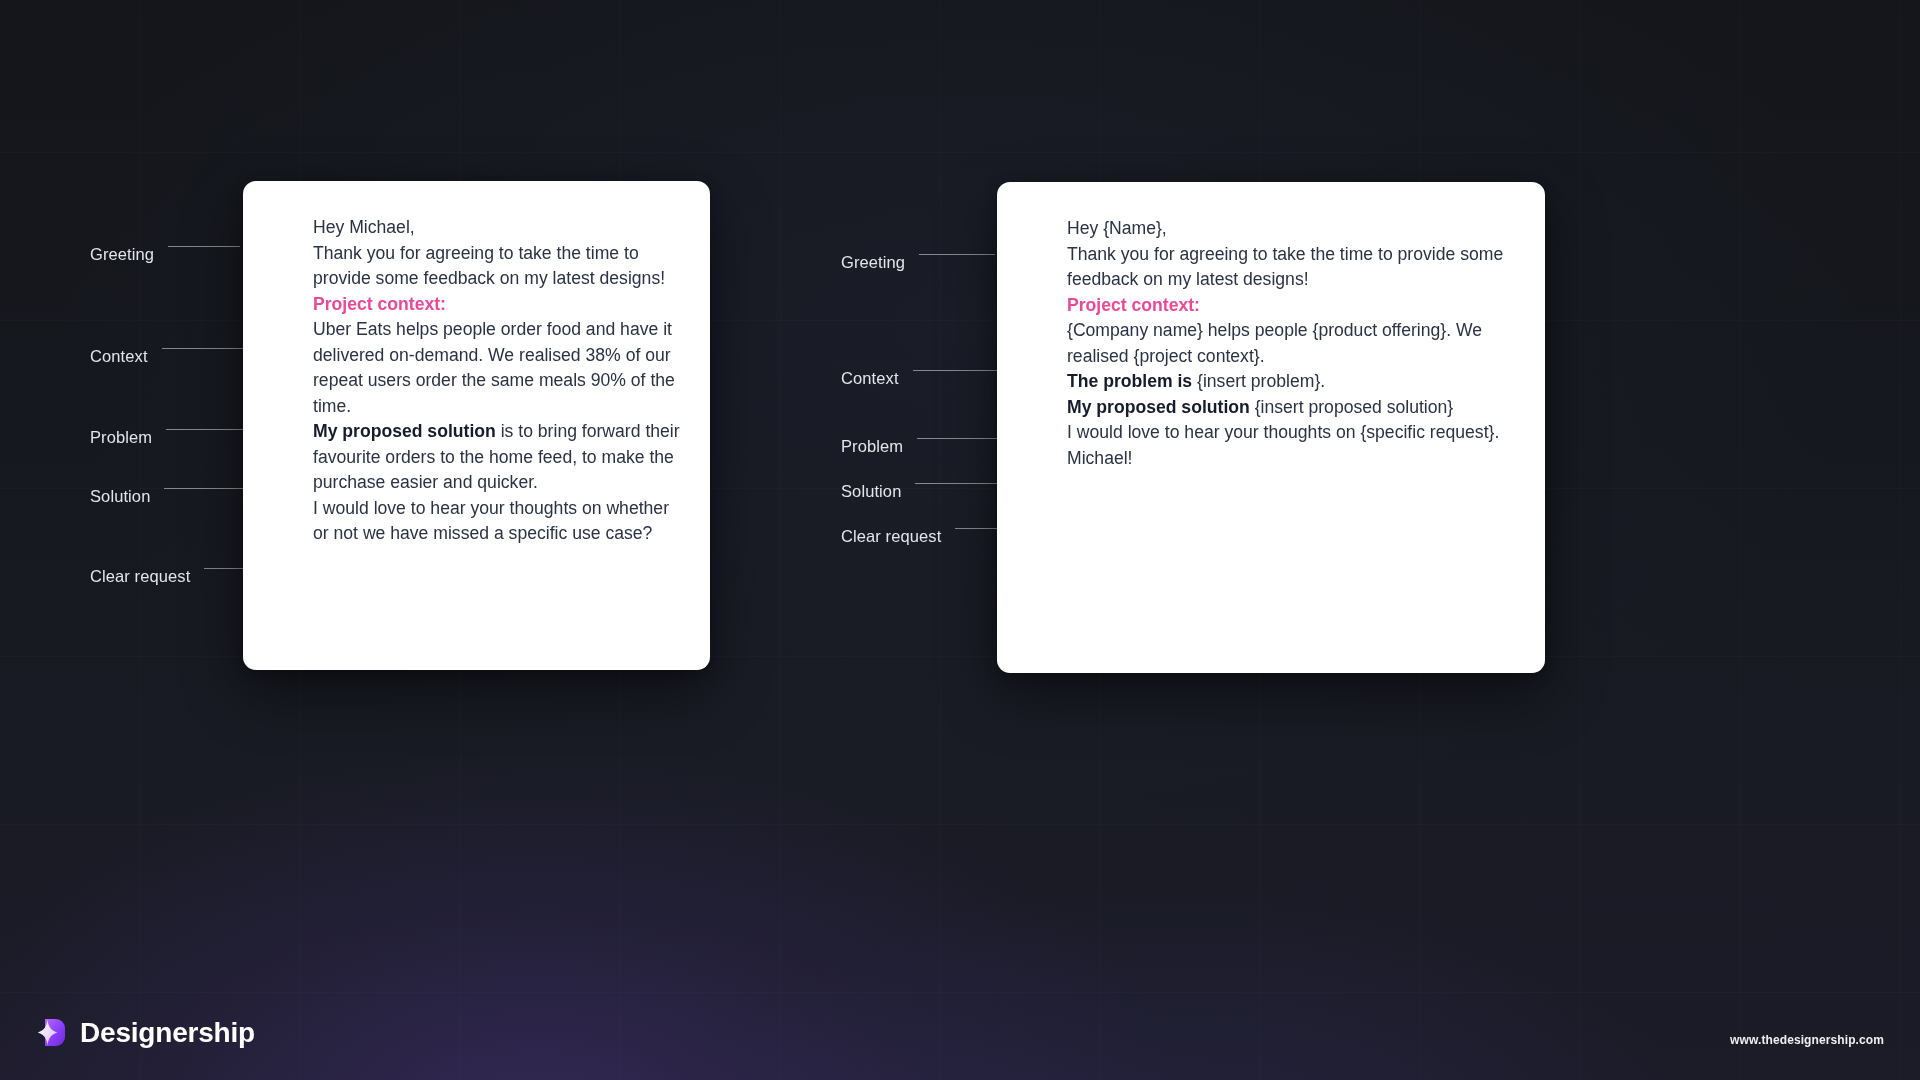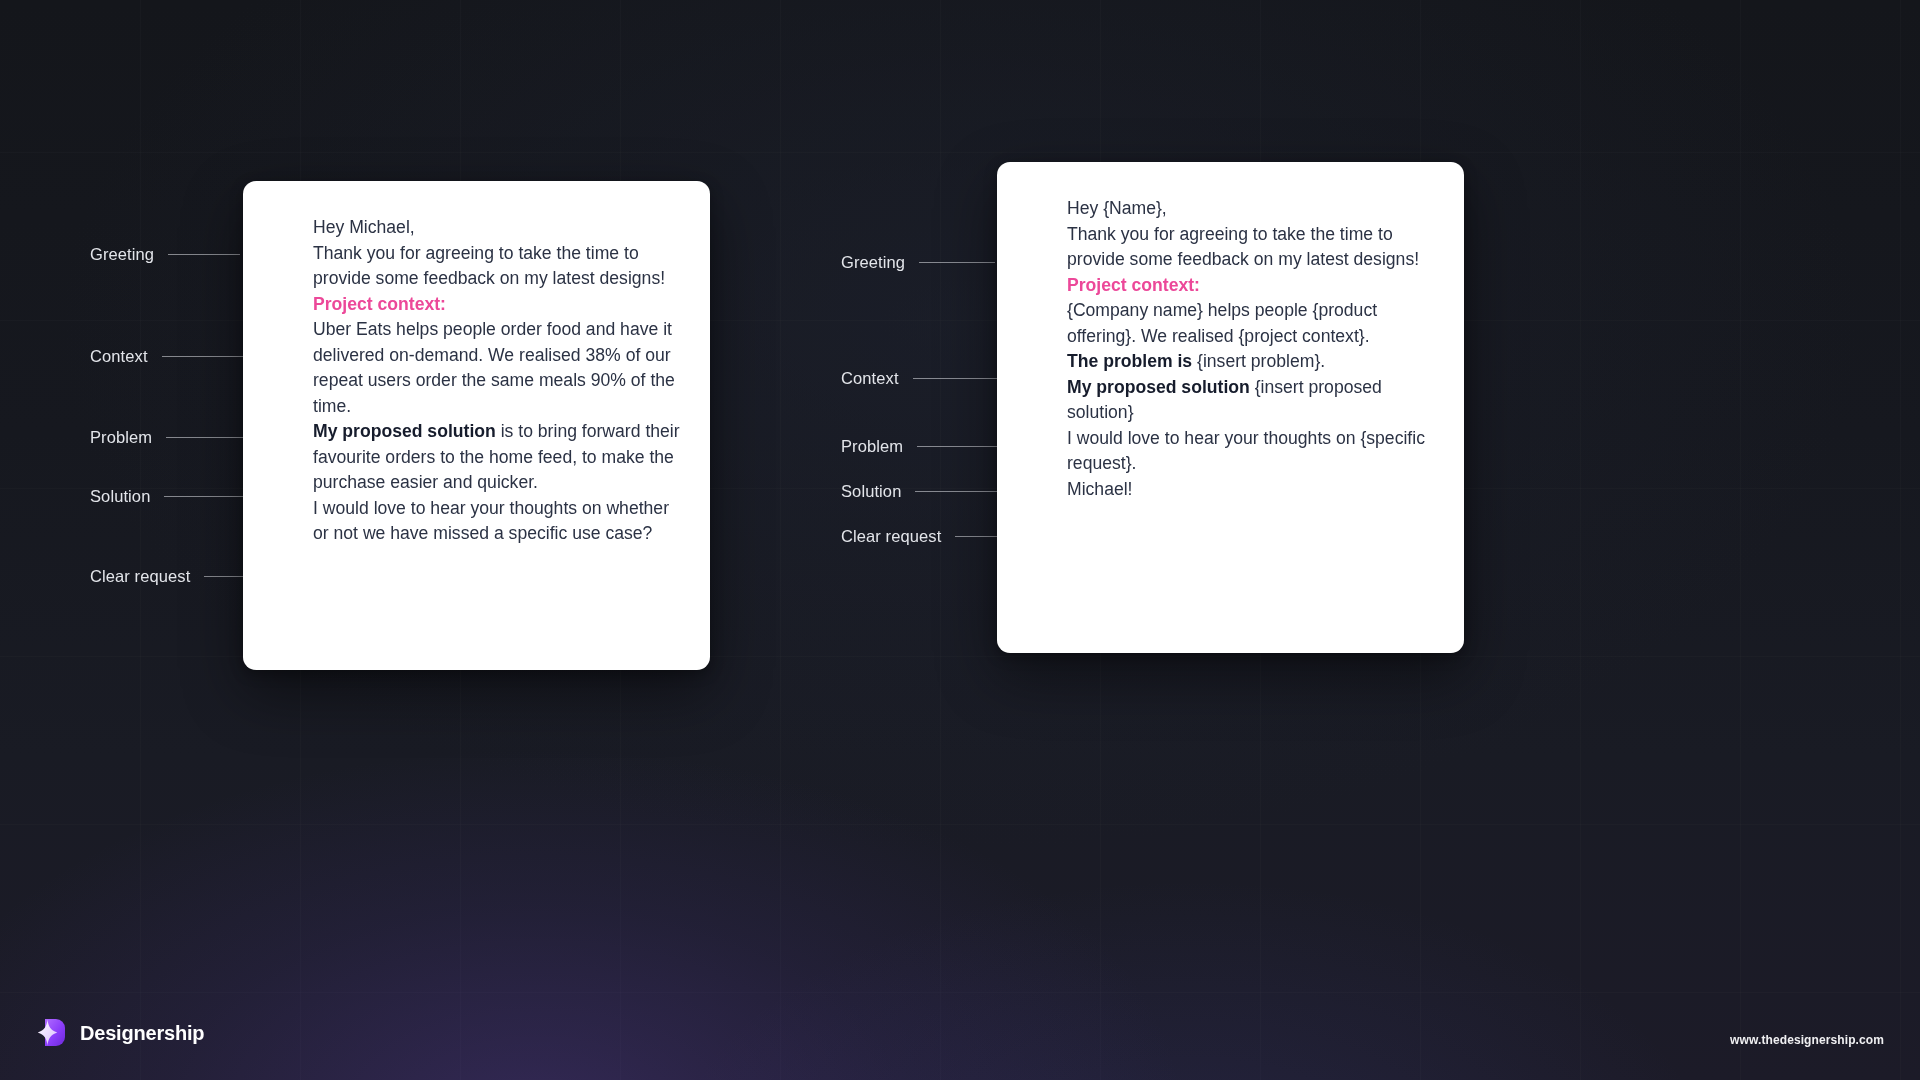"Hey {Name}," div.card { top: 162px -> 182px; width: 467px -> 548px }
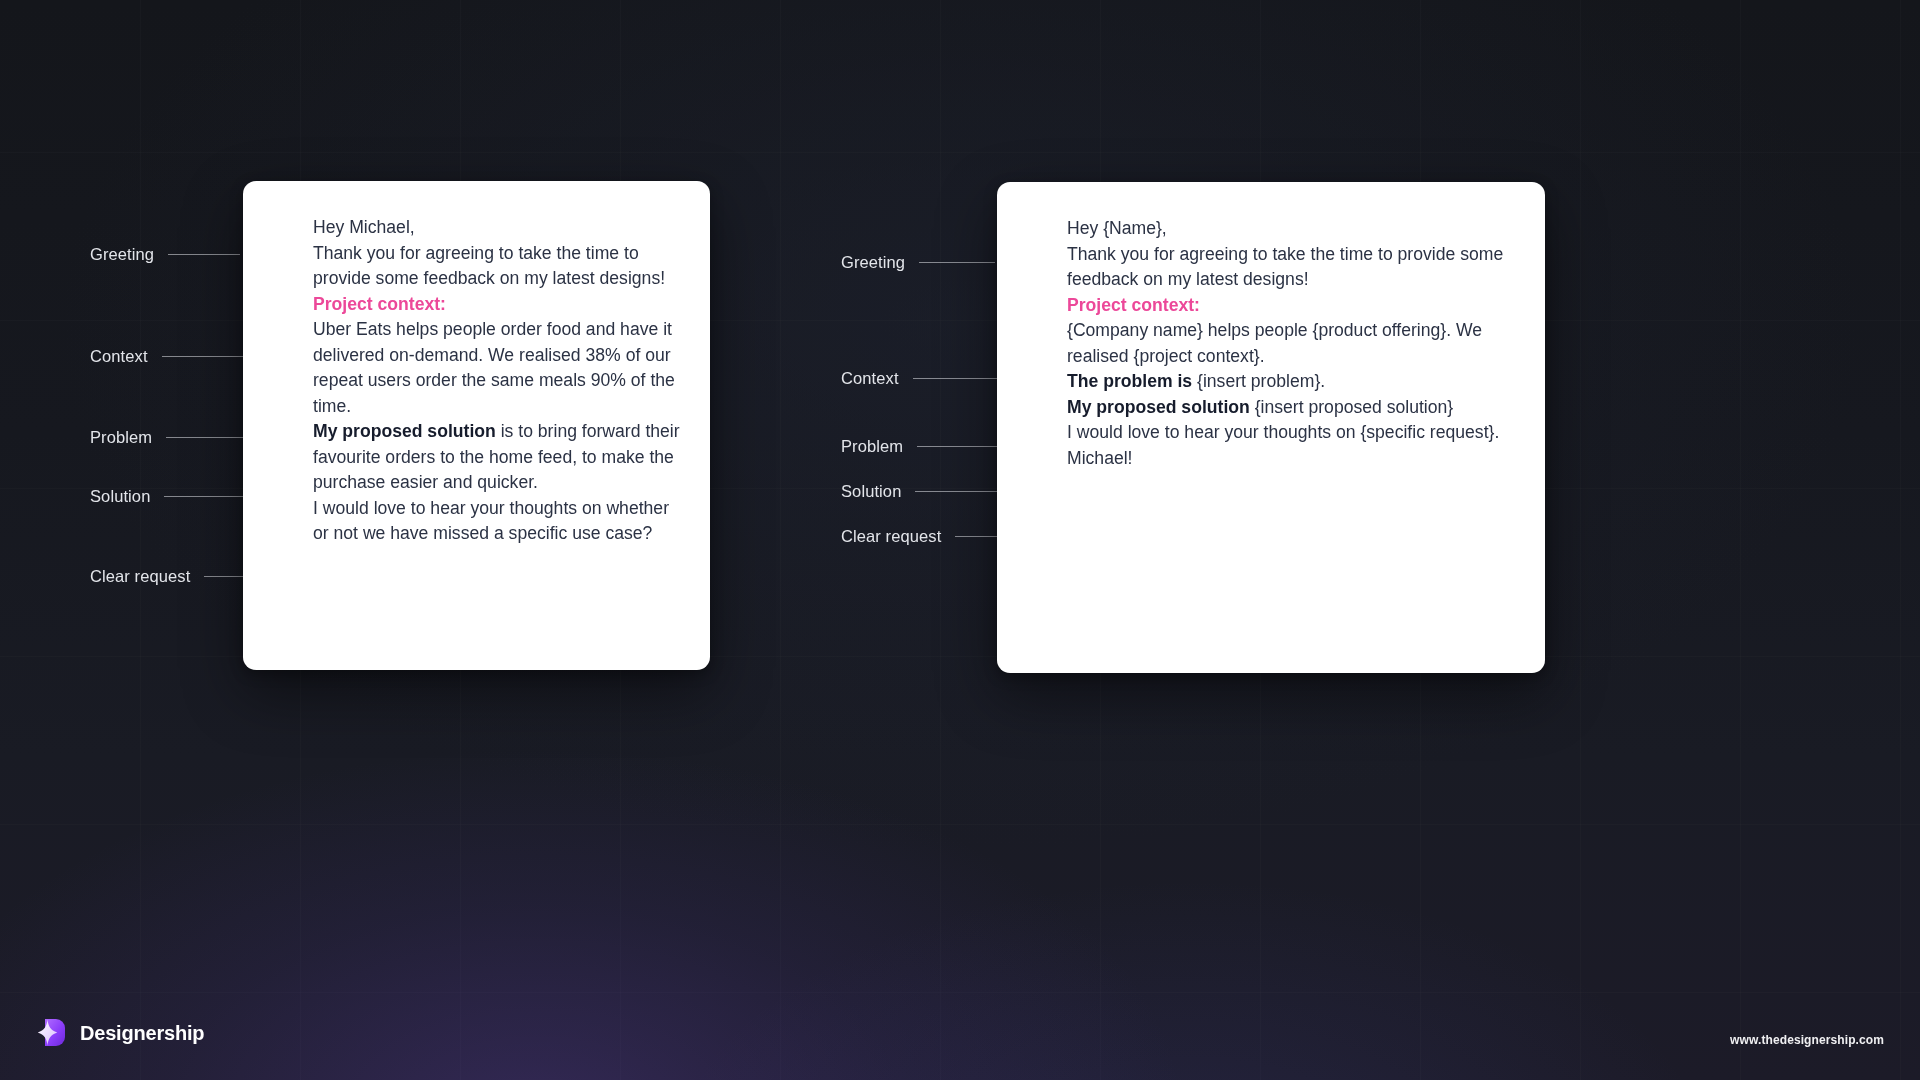"Greeting" .ann { align-items: center -> flex-start }
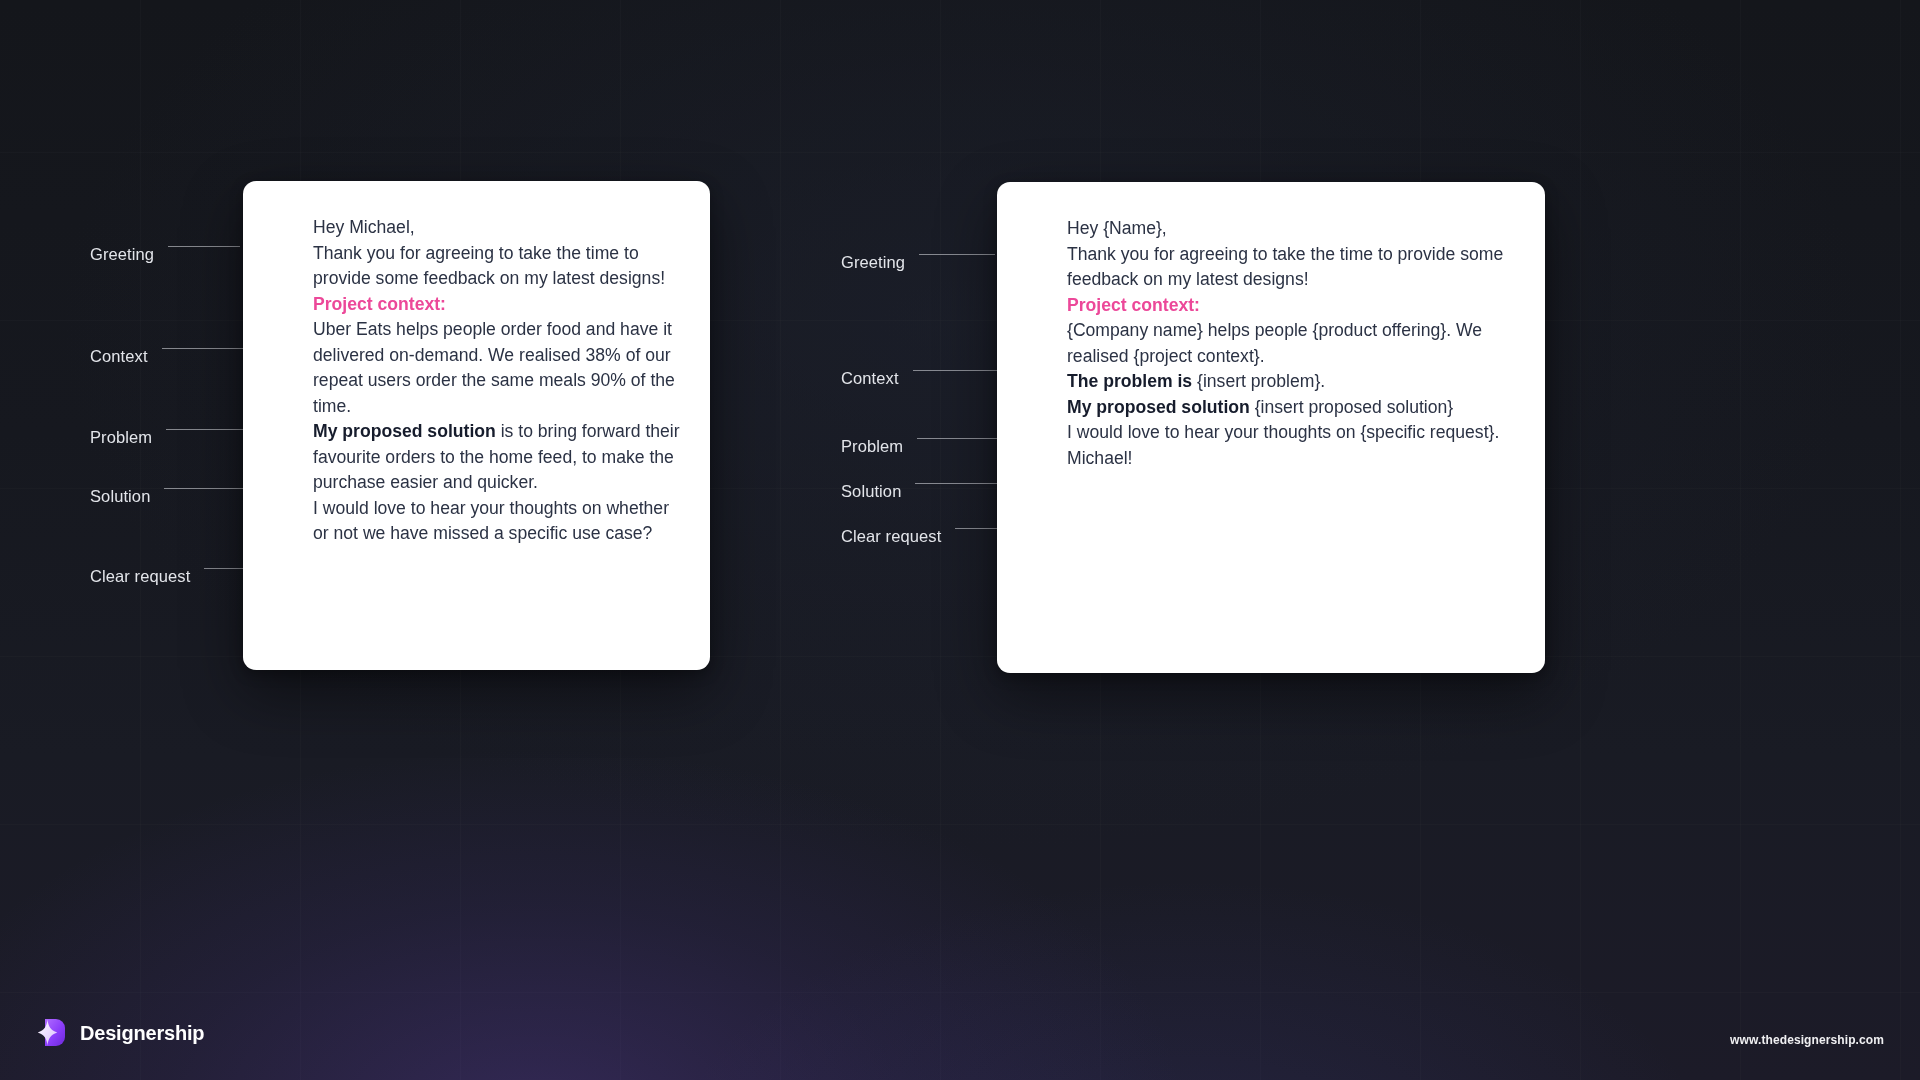"Designership" .logo-name { font-size: 20px -> 28px }
